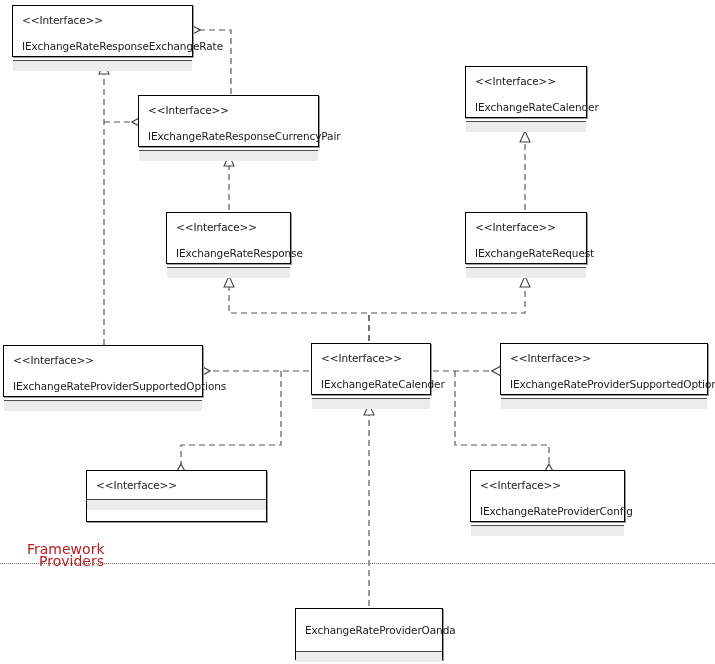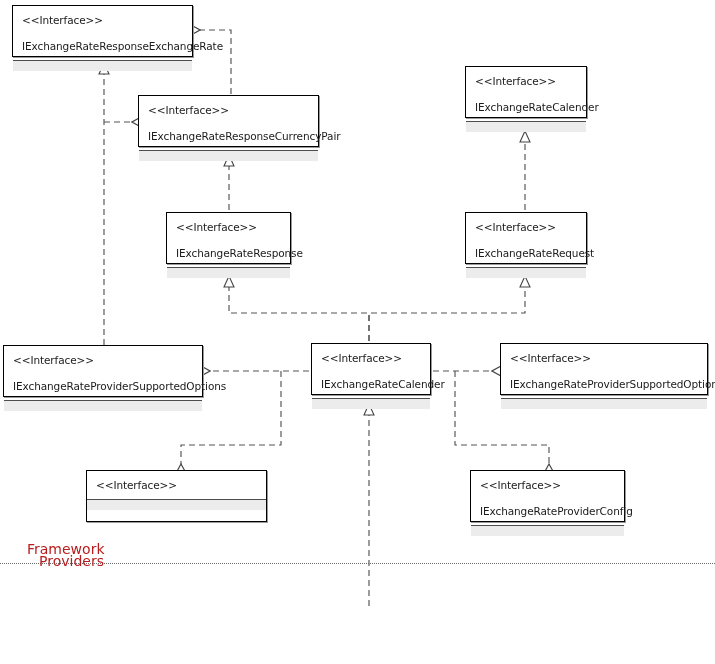"ExchangeRateProviderOanda" div.uml-node { html: none -> <div> <div> <div>ExchangeRateProviderOanda</div> </div> <div></div> </div> }
